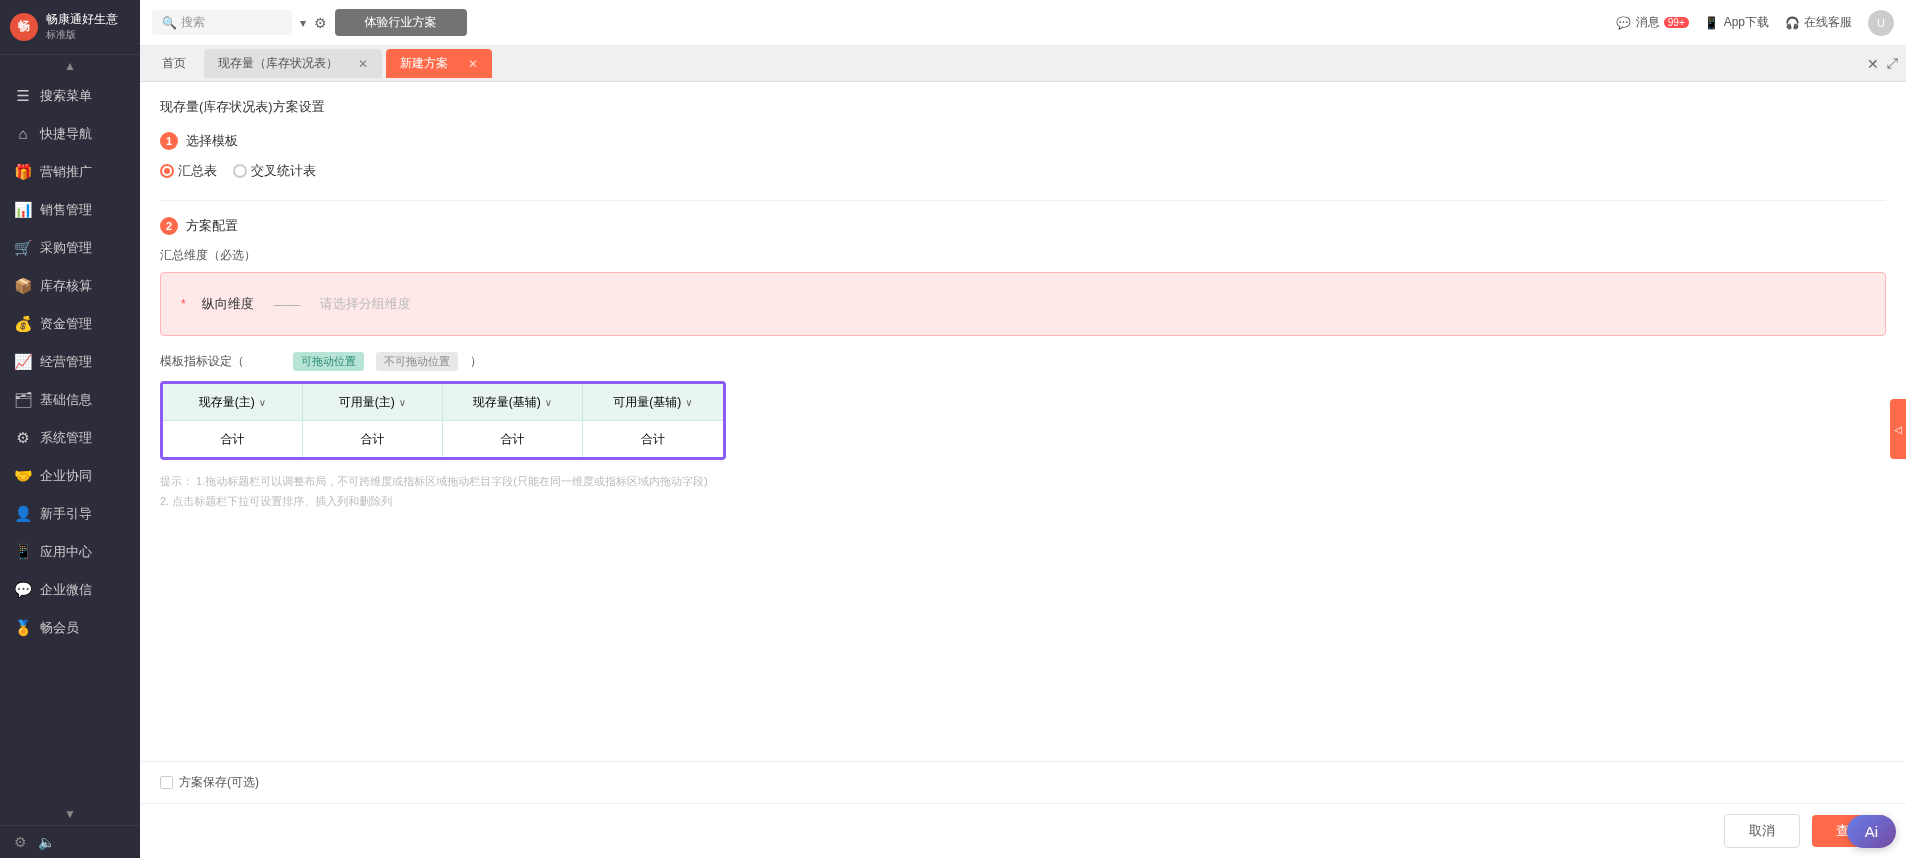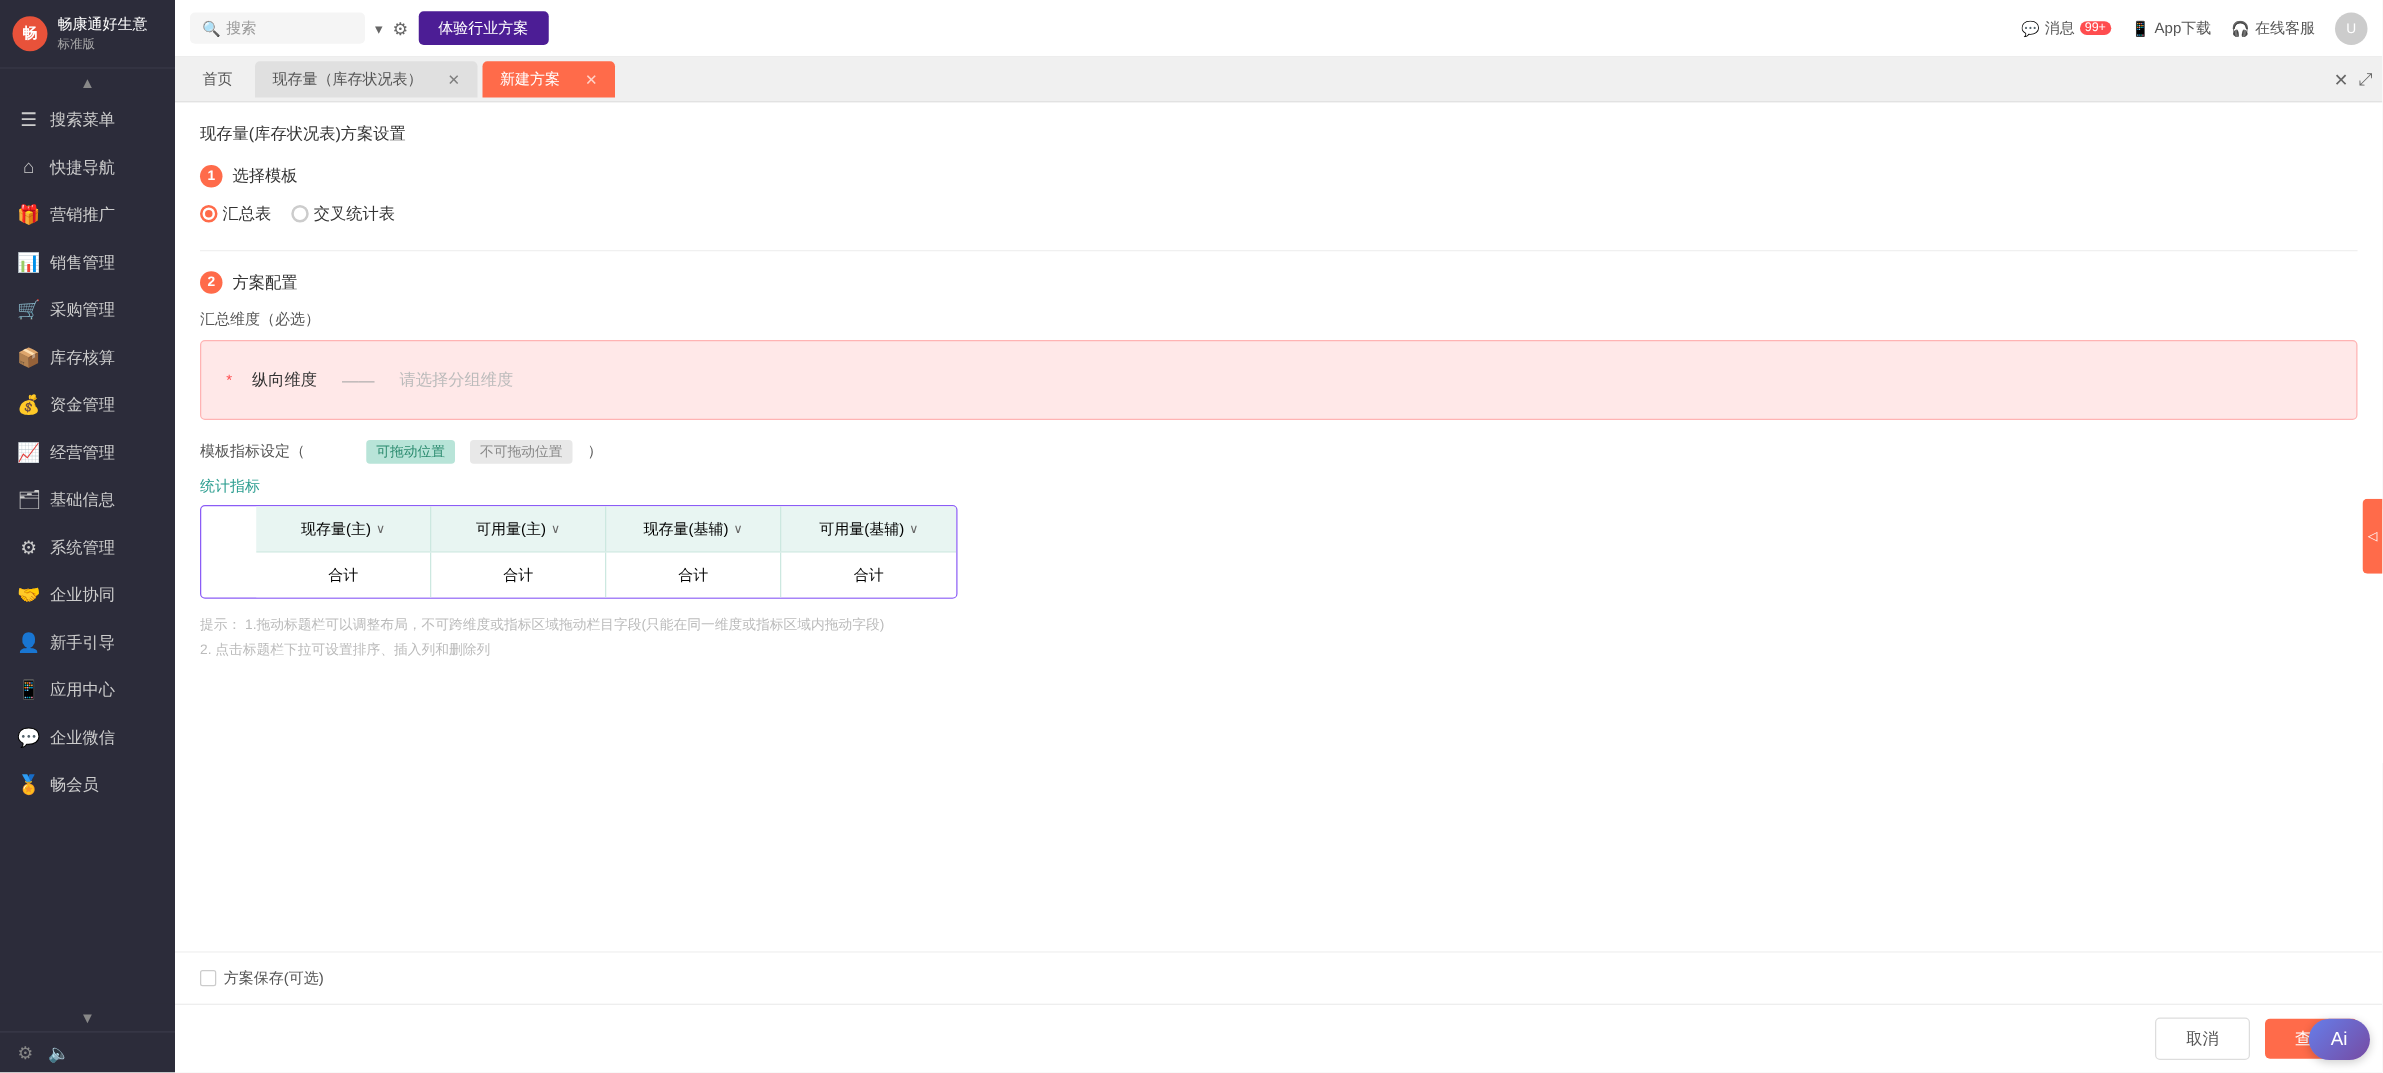"体验行业方案" .topbar-btn { background: #4c1d95 -> #737373; padding: 5px 16px -> 5px 30px }
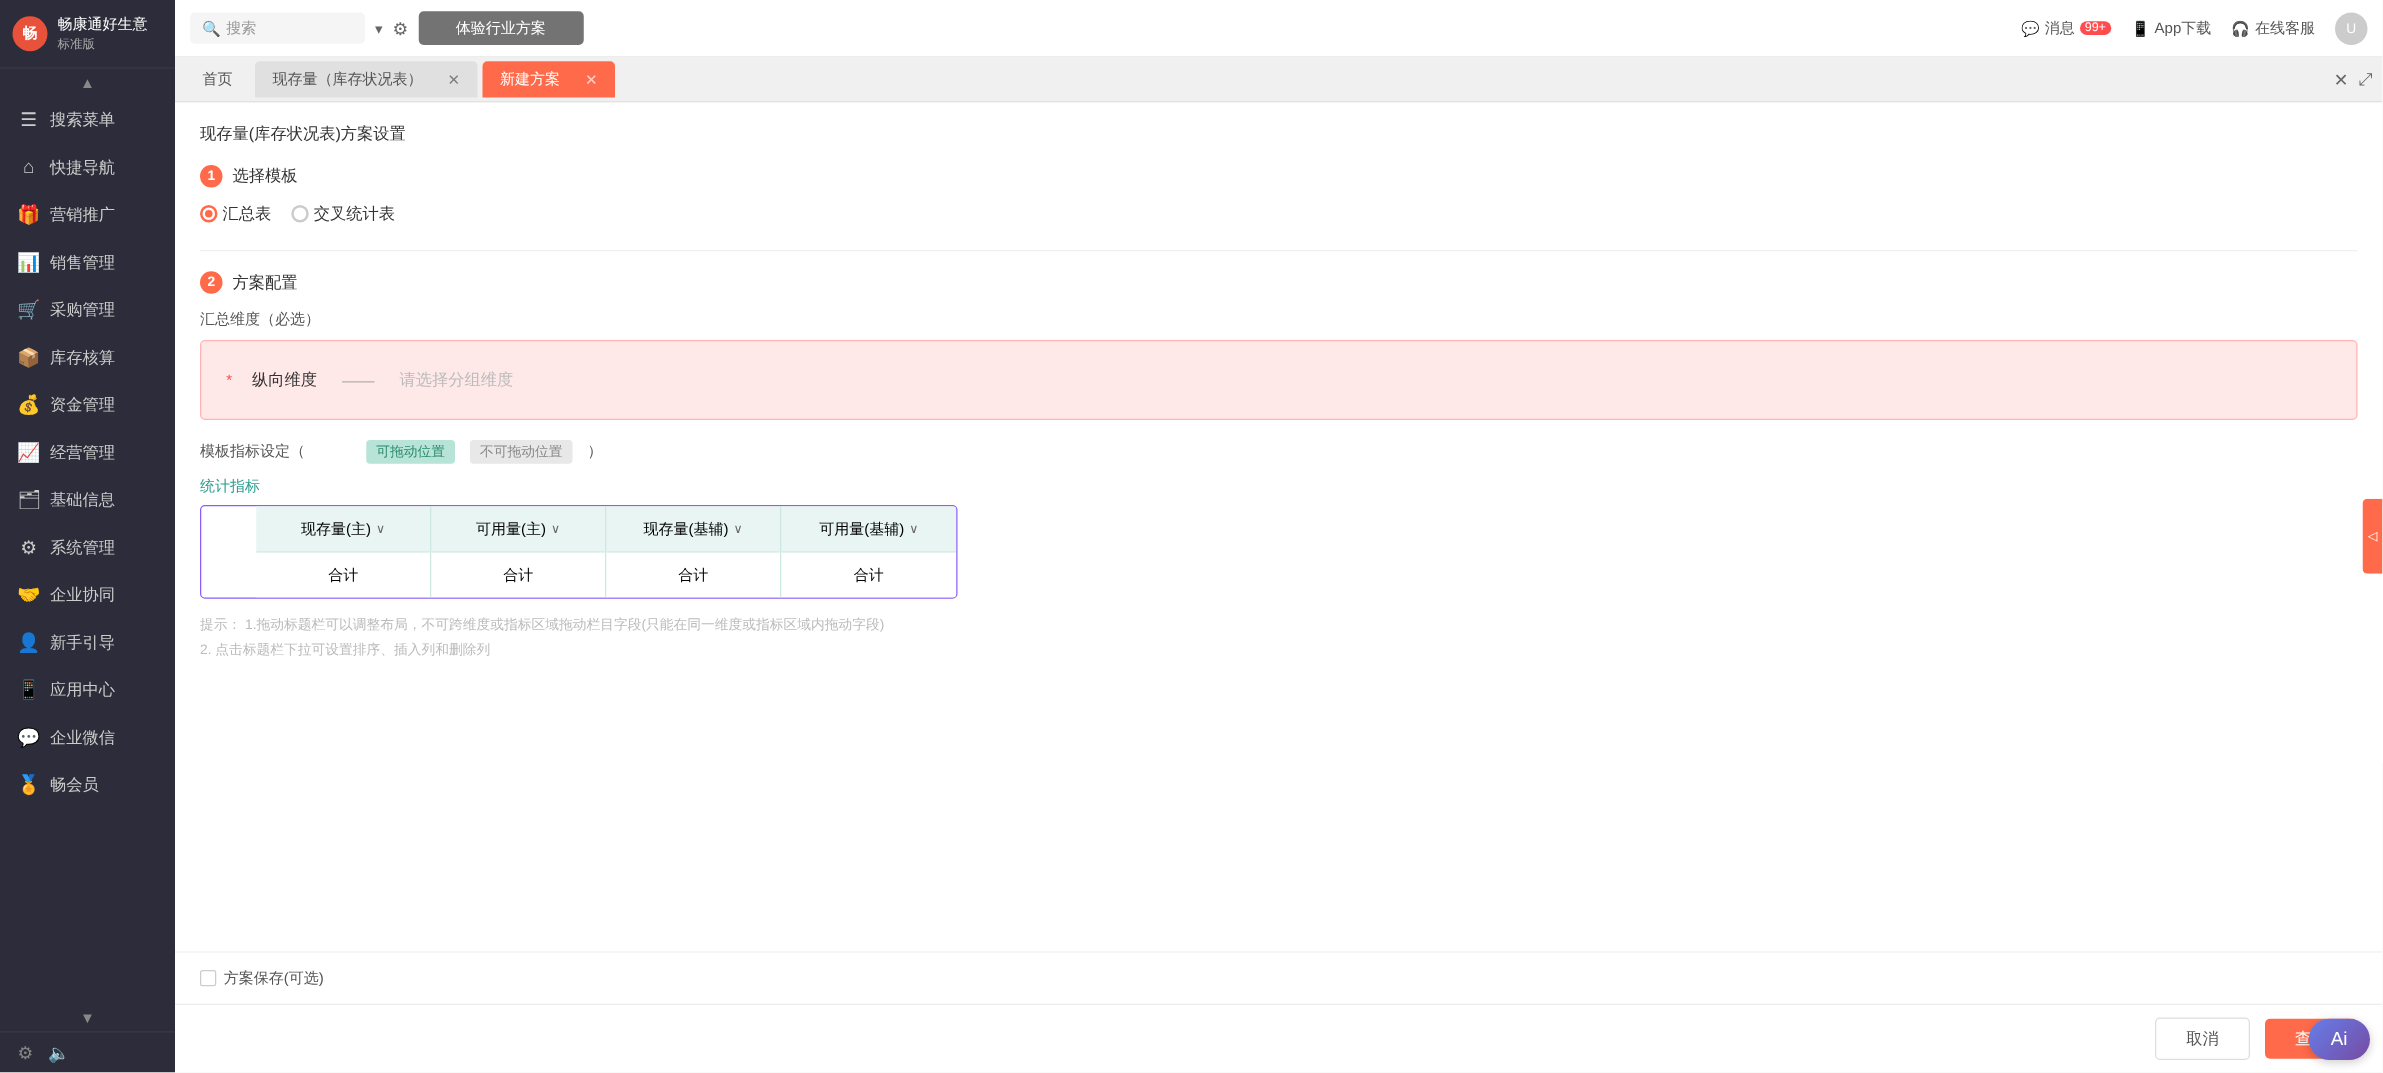"统计指标" div.stat-section-title { html: <div>统计指标</div> -> none }
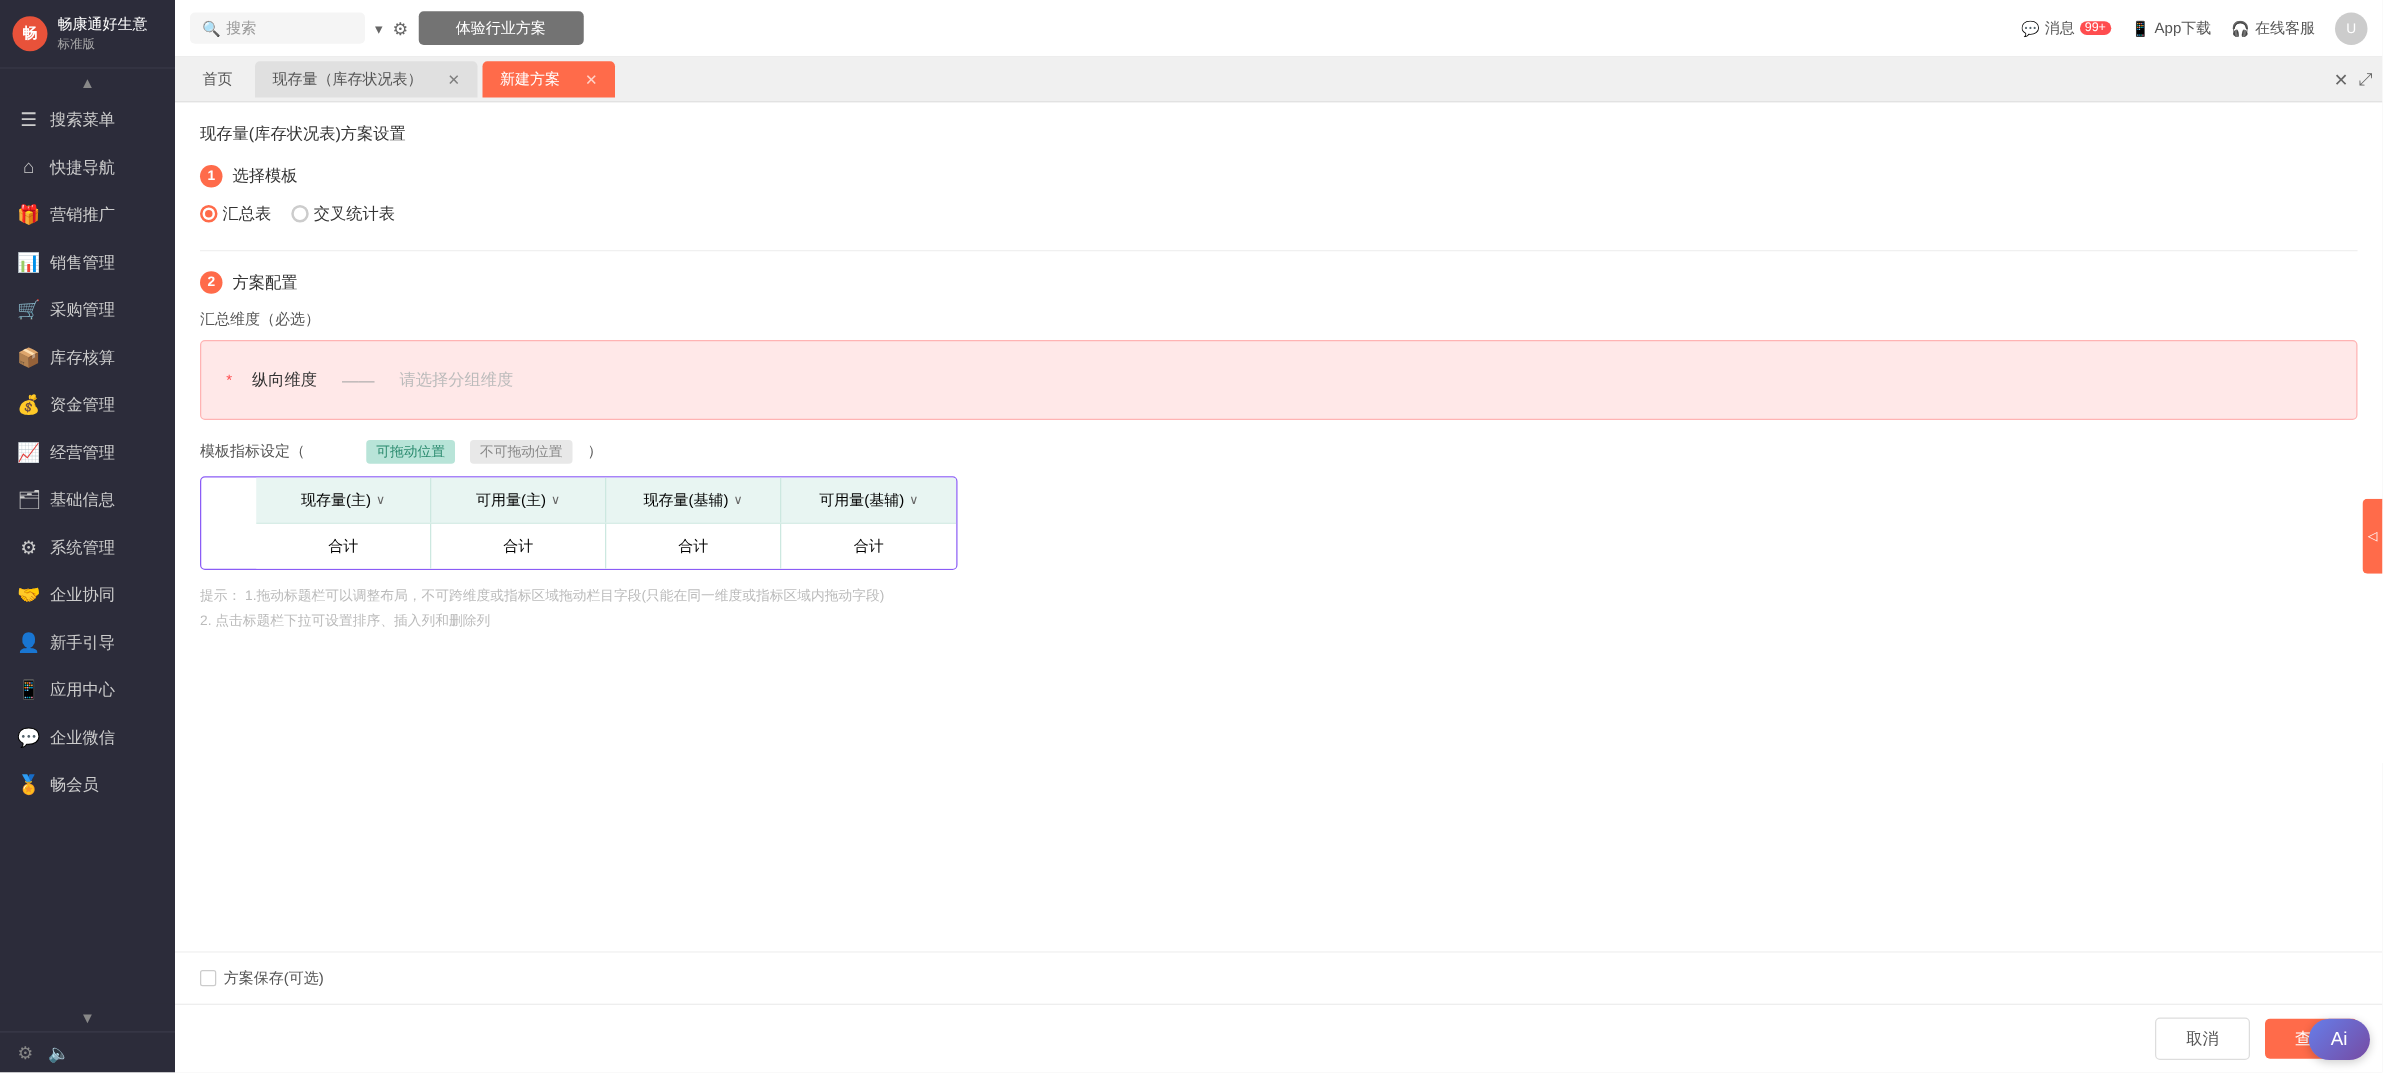"现存量(主)" .stat-table { border: 1px solid #8b5cf6 -> 3px solid #8b5cf6; padding-left: 44px -> none }
